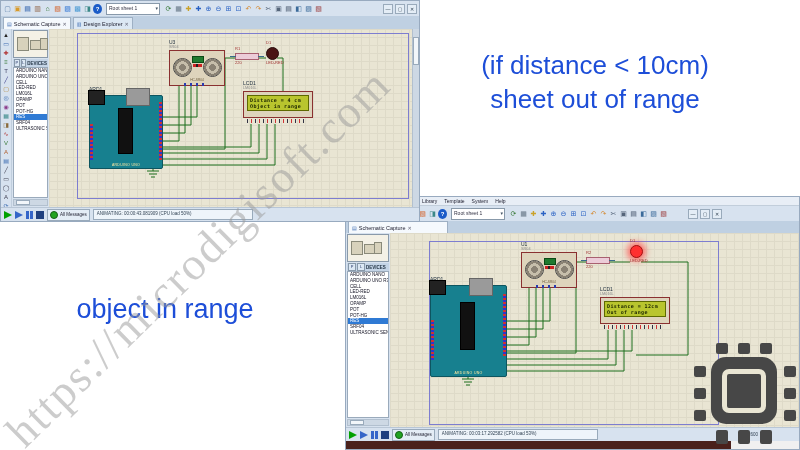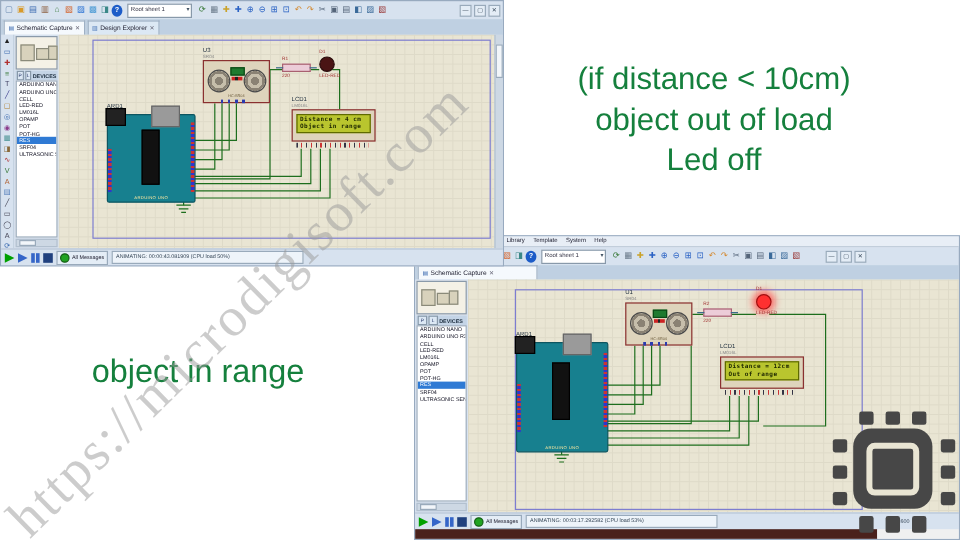"(if distance < 10cm)" .ann { color: #15803d -> #1d4ed8 }
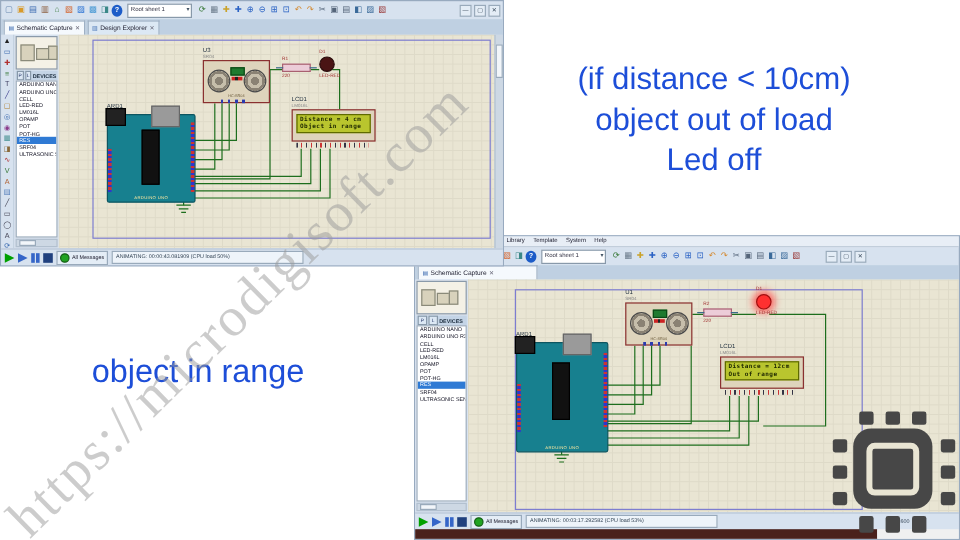"object out of load" div { text: object out of load -> sheet out of range }
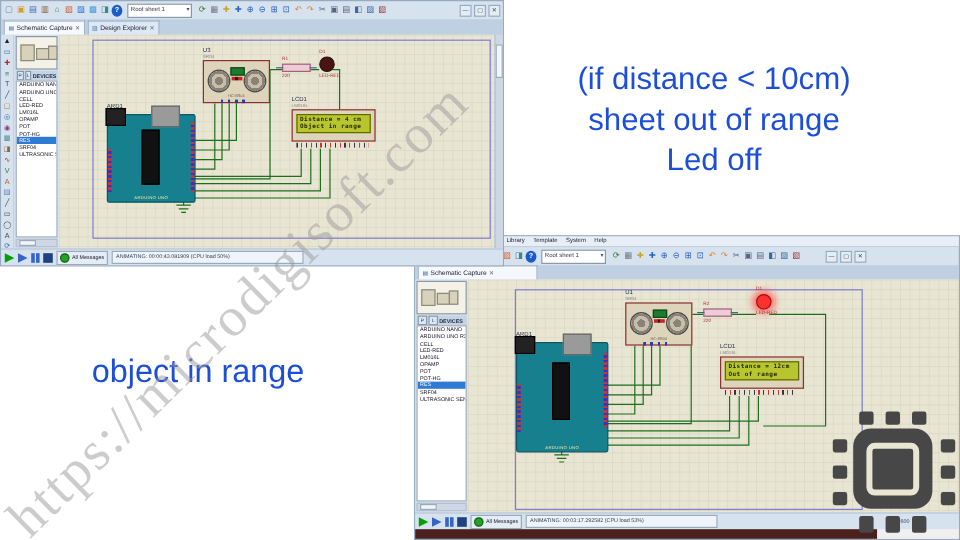"Led off" div { html: <div>Led off</div> -> none }
